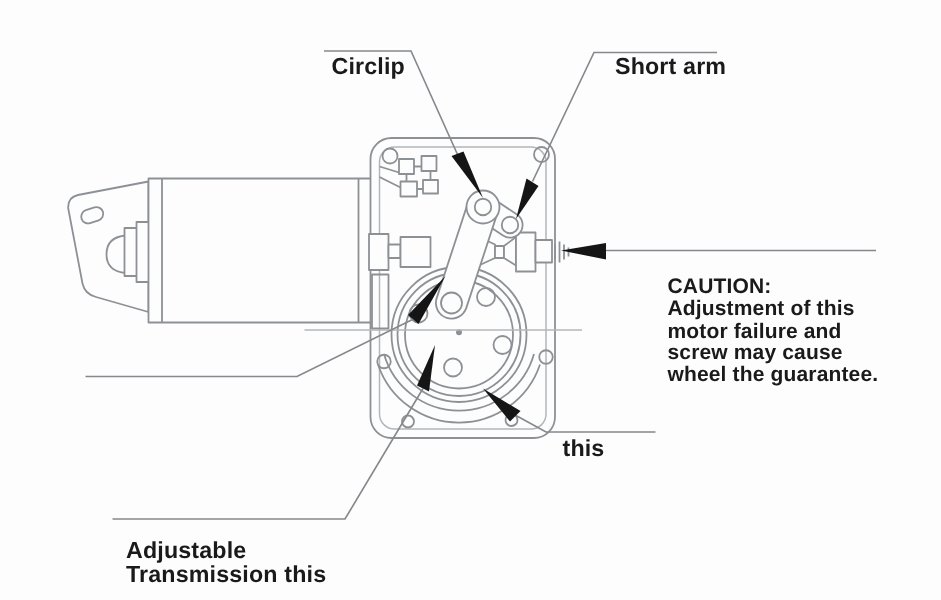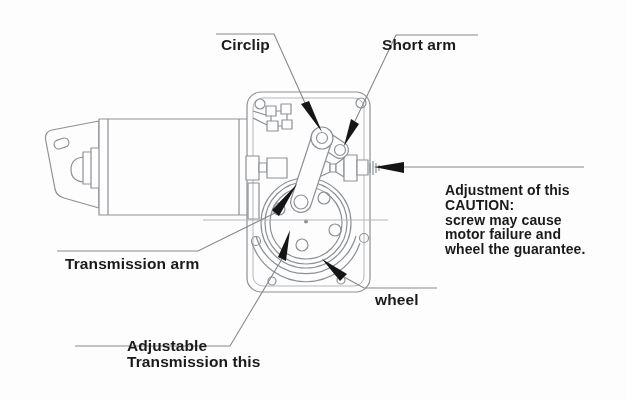"Short arm" #lbl-shortarm { left: 382px -> 410px }
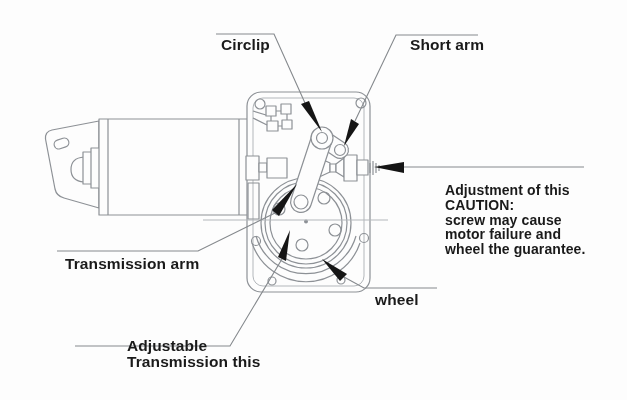"Adjustment of this" div { order: before "CAUTION:" -> after "CAUTION:" }
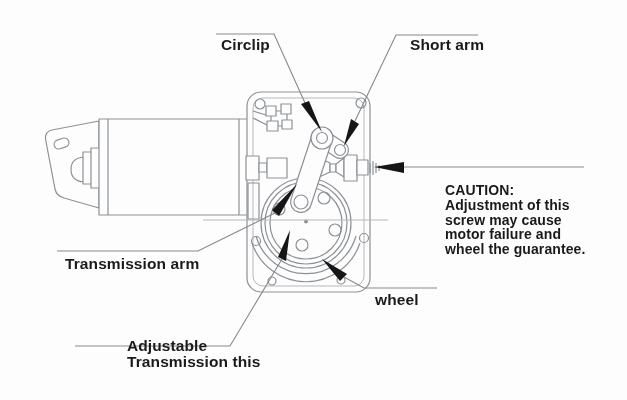"screw may cause" div { order: before "motor failure and" -> after "motor failure and" }
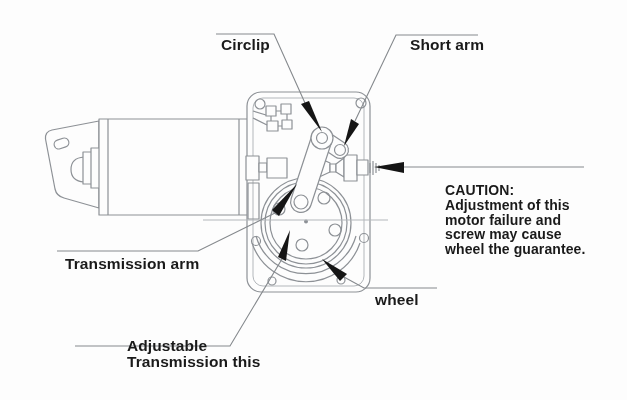"Transmission arm" div.lbl { html: <div>Transmission arm</div> -> none }
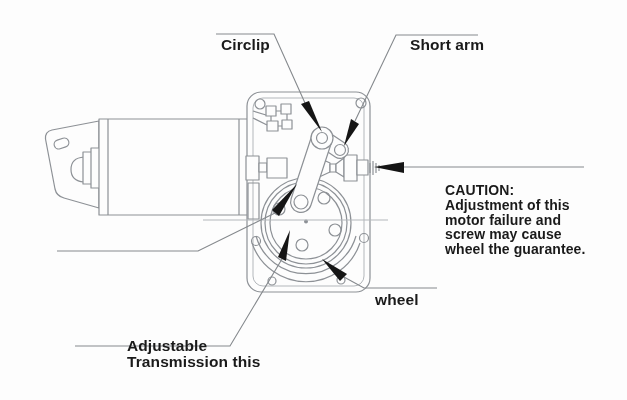"wheel" div.lbl { text: wheel -> this }
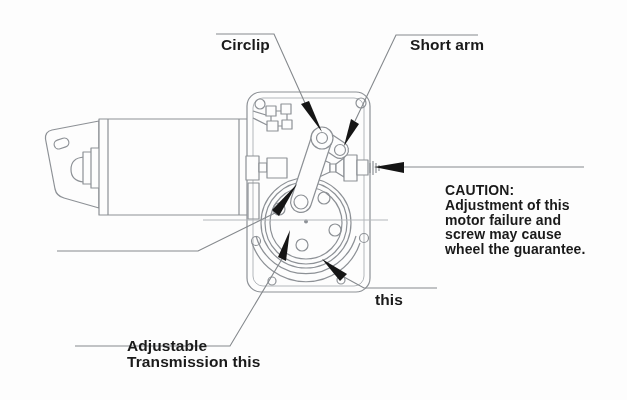"Adjustable" #lbl-plate { margin-left: 43px -> none; top: 338px -> 360px }
